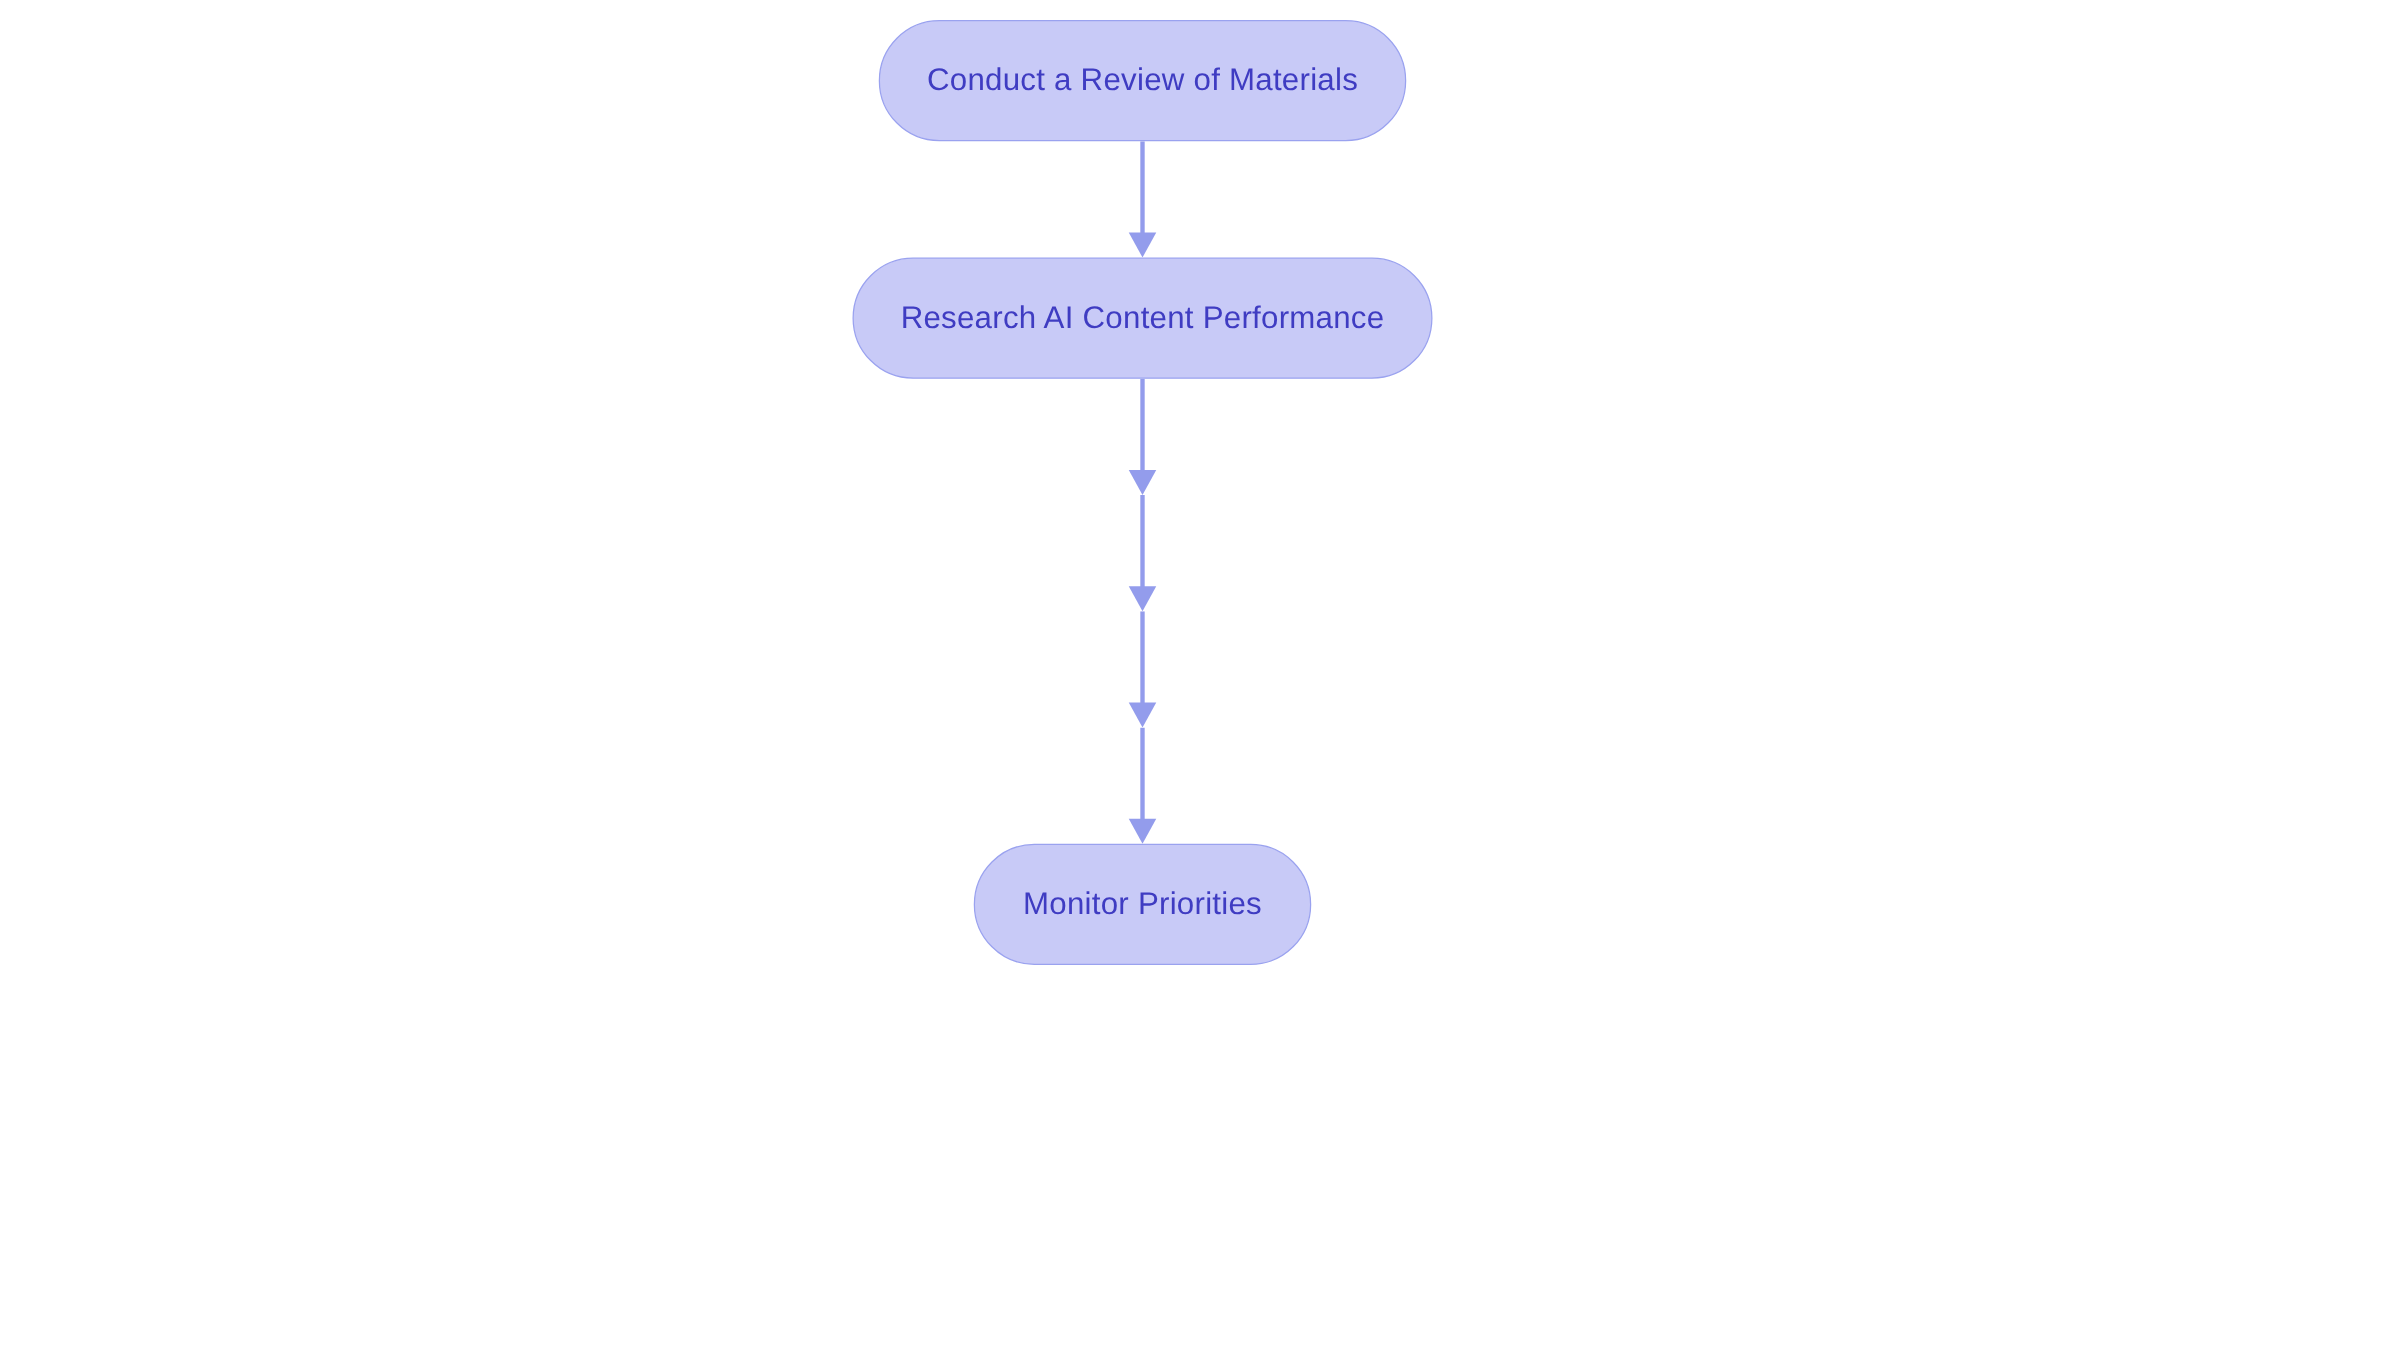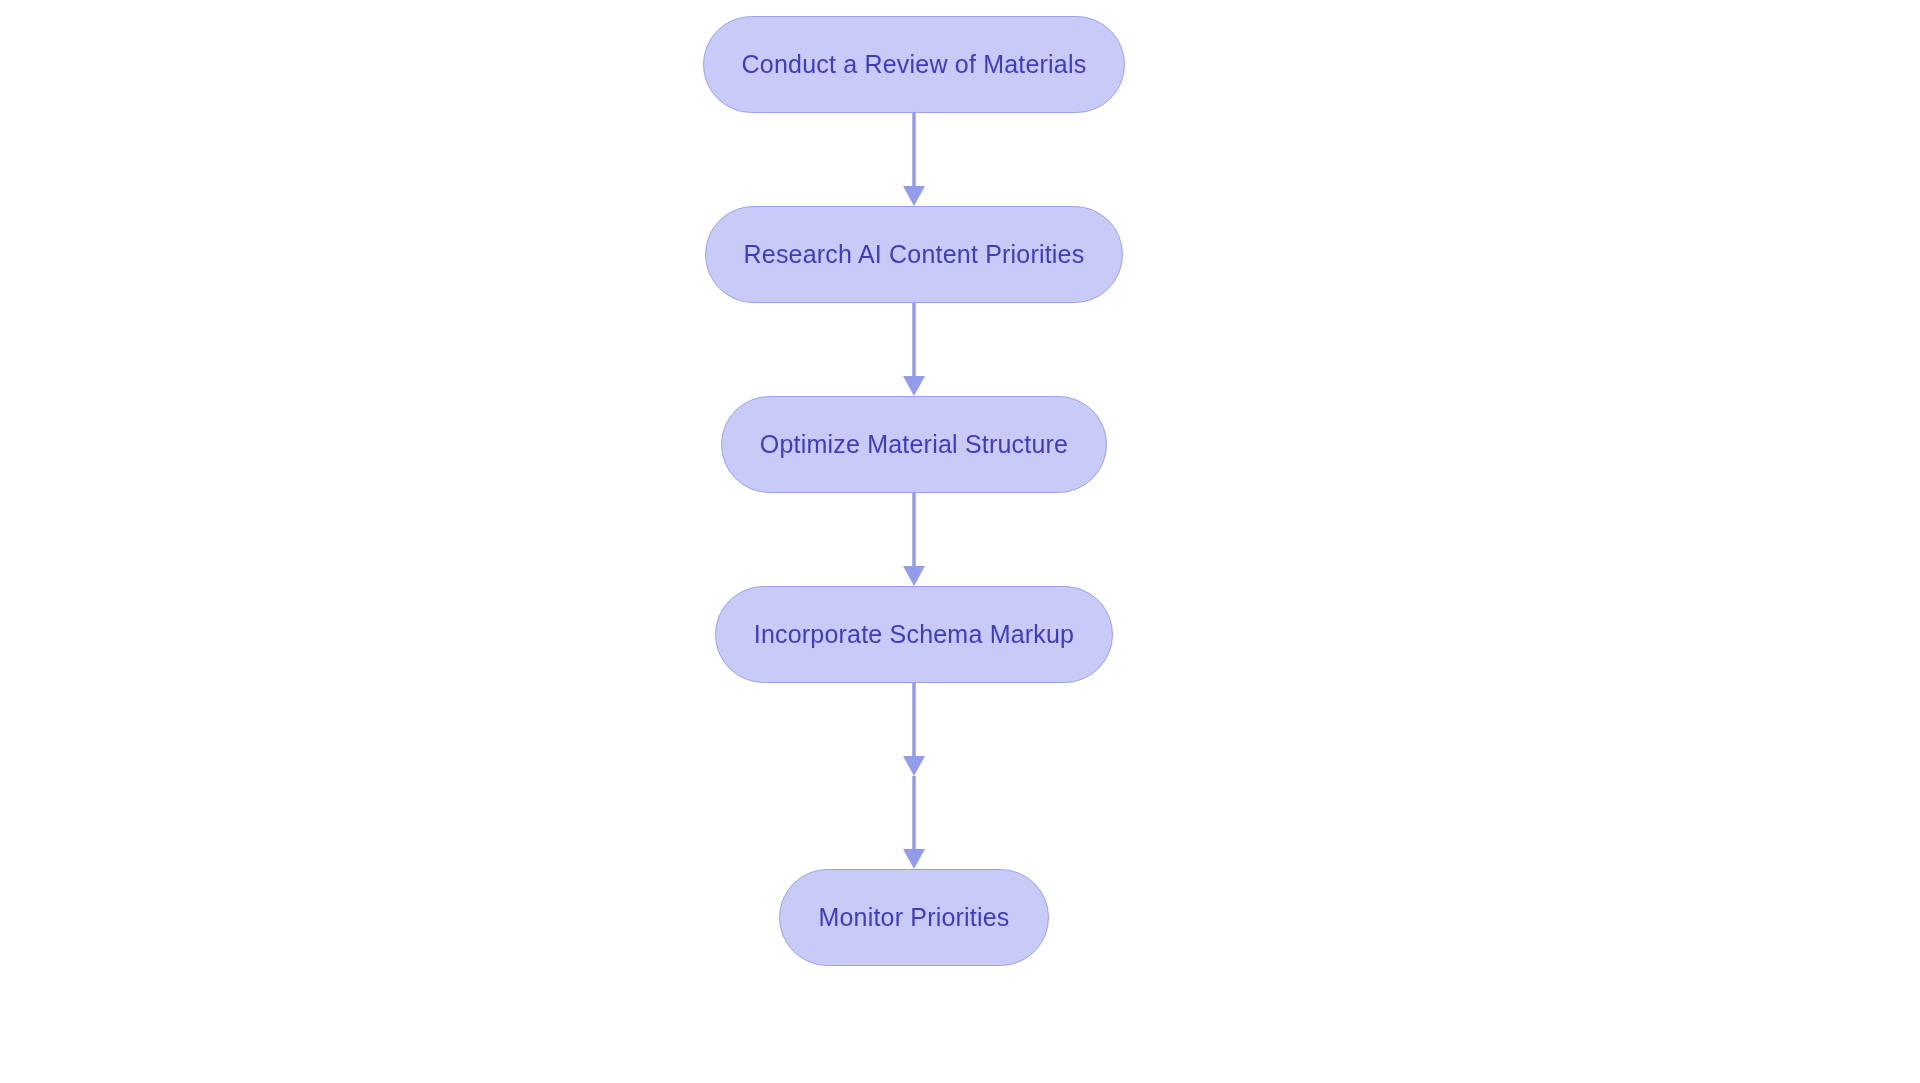"Research AI Content Priorities" span { text: Priorities -> Performance }
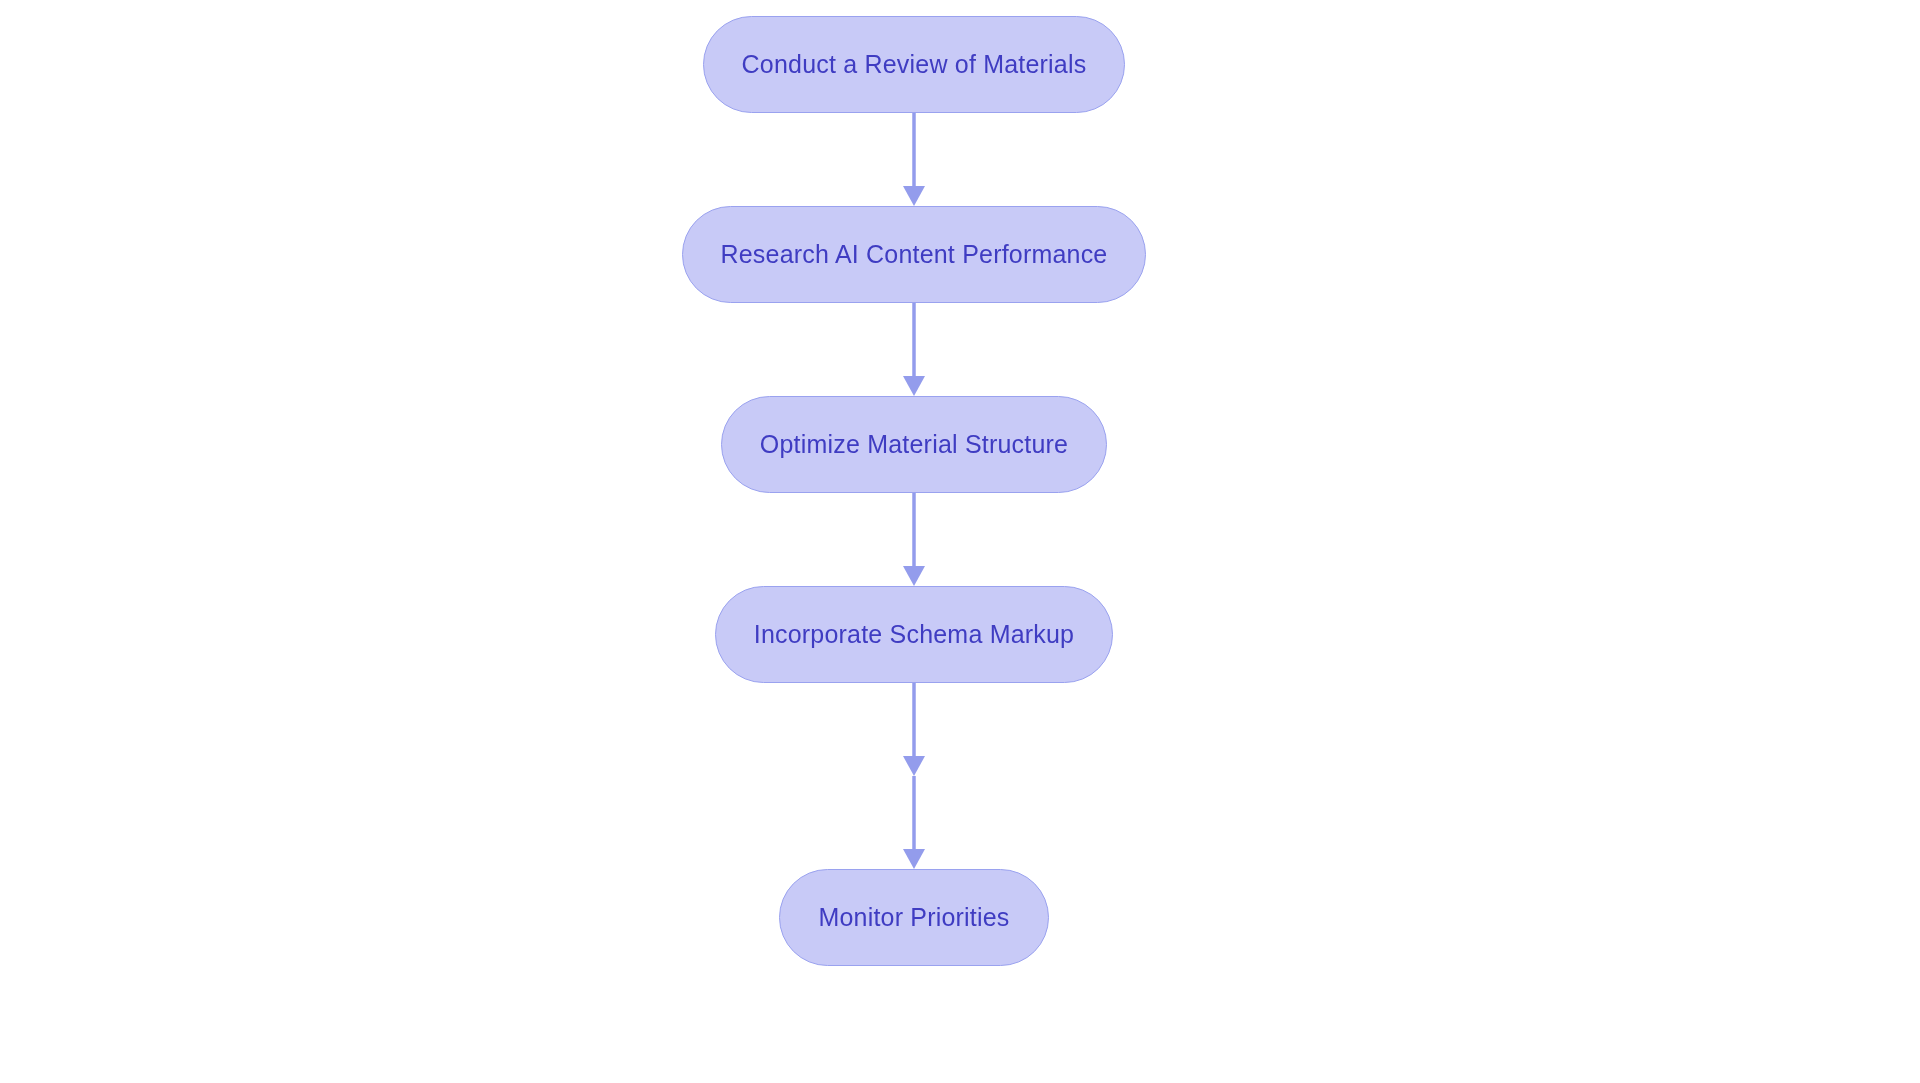"Optimize Material Structure" div.node { html: <div> <span>Optimize Material Structure</span> </div> -> none }
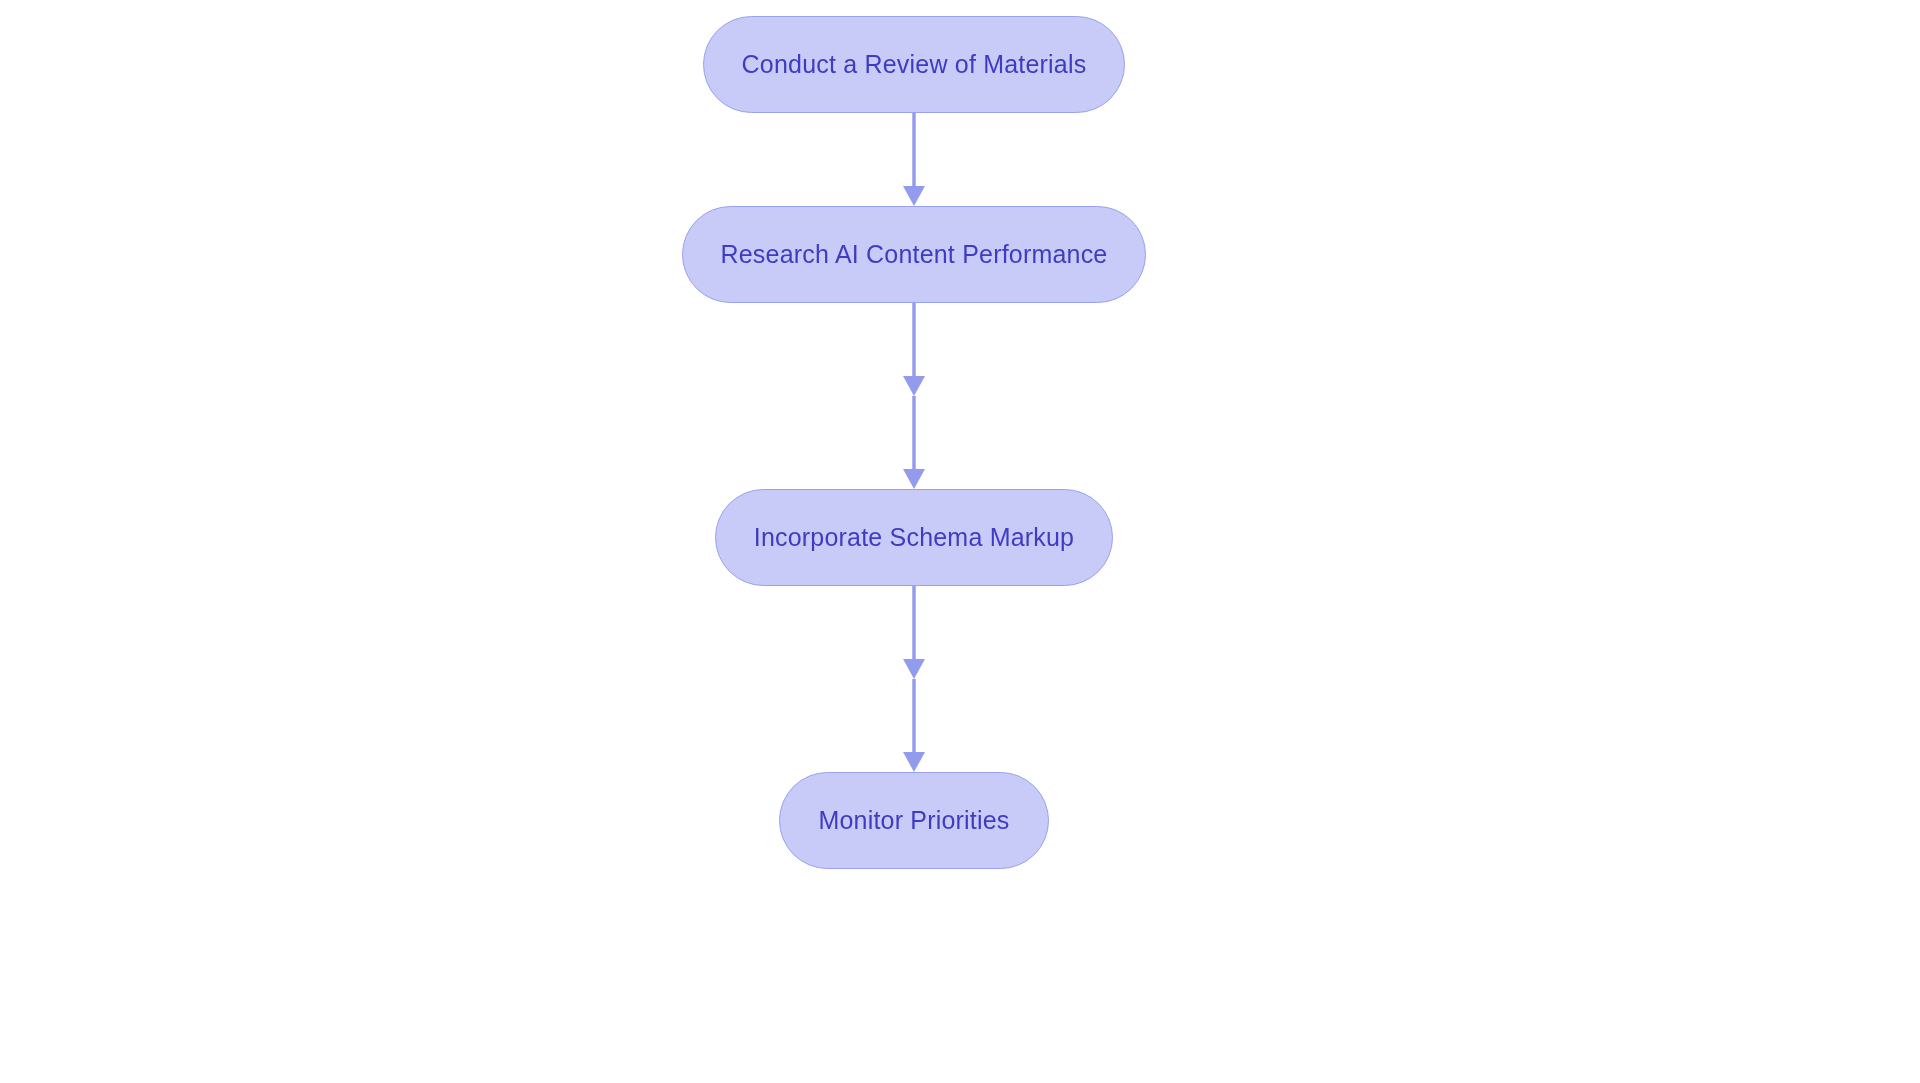"Incorporate Schema Markup" div.node { html: <div> <span>Incorporate Schema Markup</span> </div> -> none }
